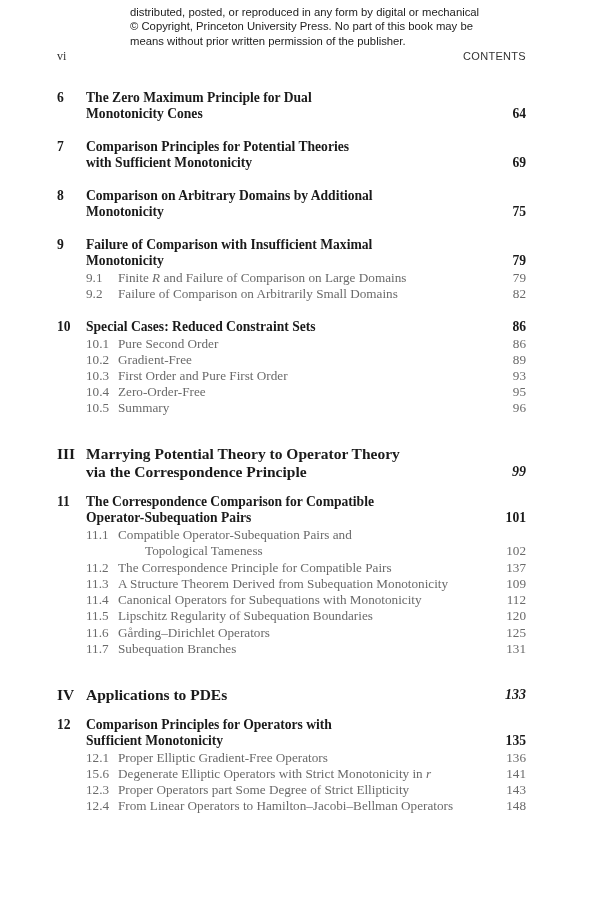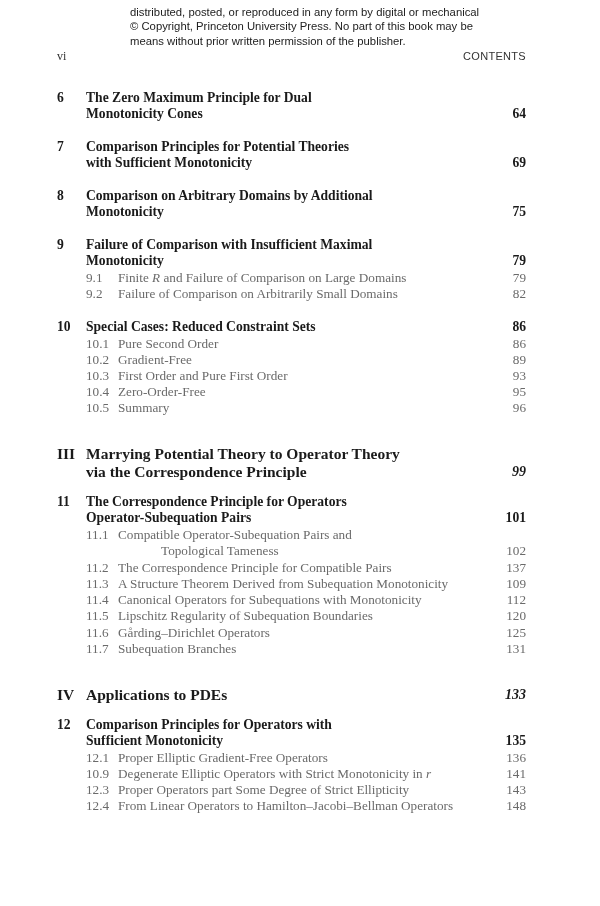"The Correspondence Principle for Operators" span.title-line { text: Principle for Operators -> Comparison for Compatible }
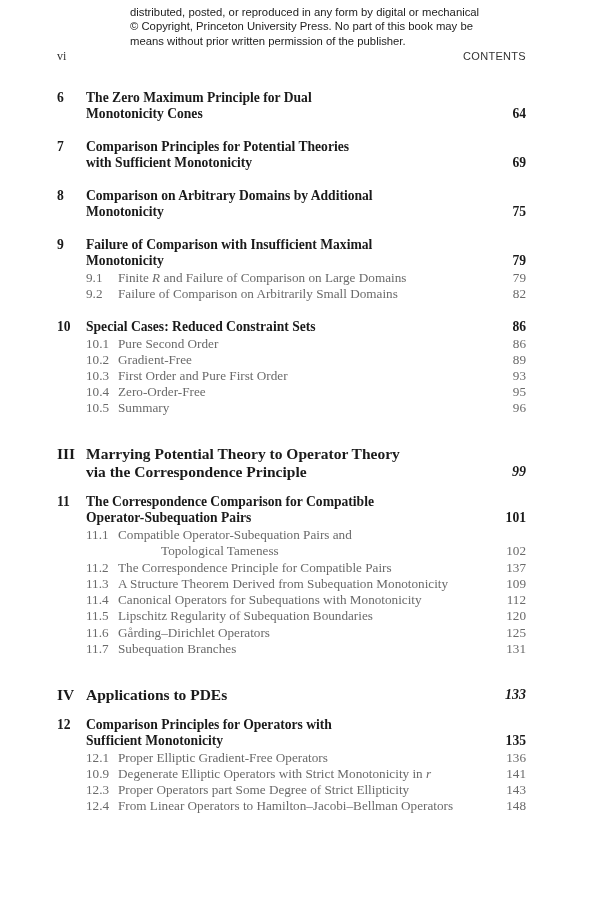"Topological Tameness" span.title-line { left: 104px -> 88px }
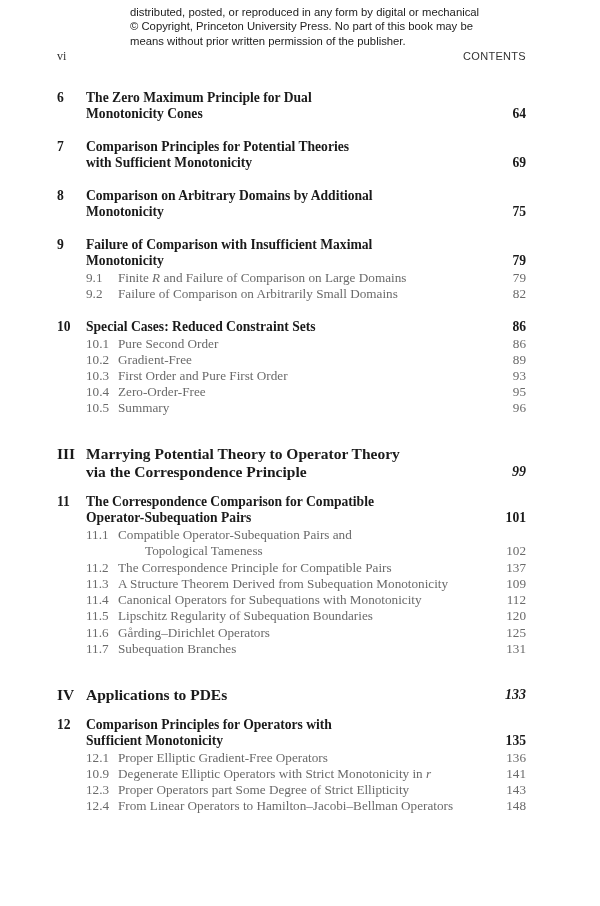"10.9" span.num { text: 10.9 -> 15.6 }
